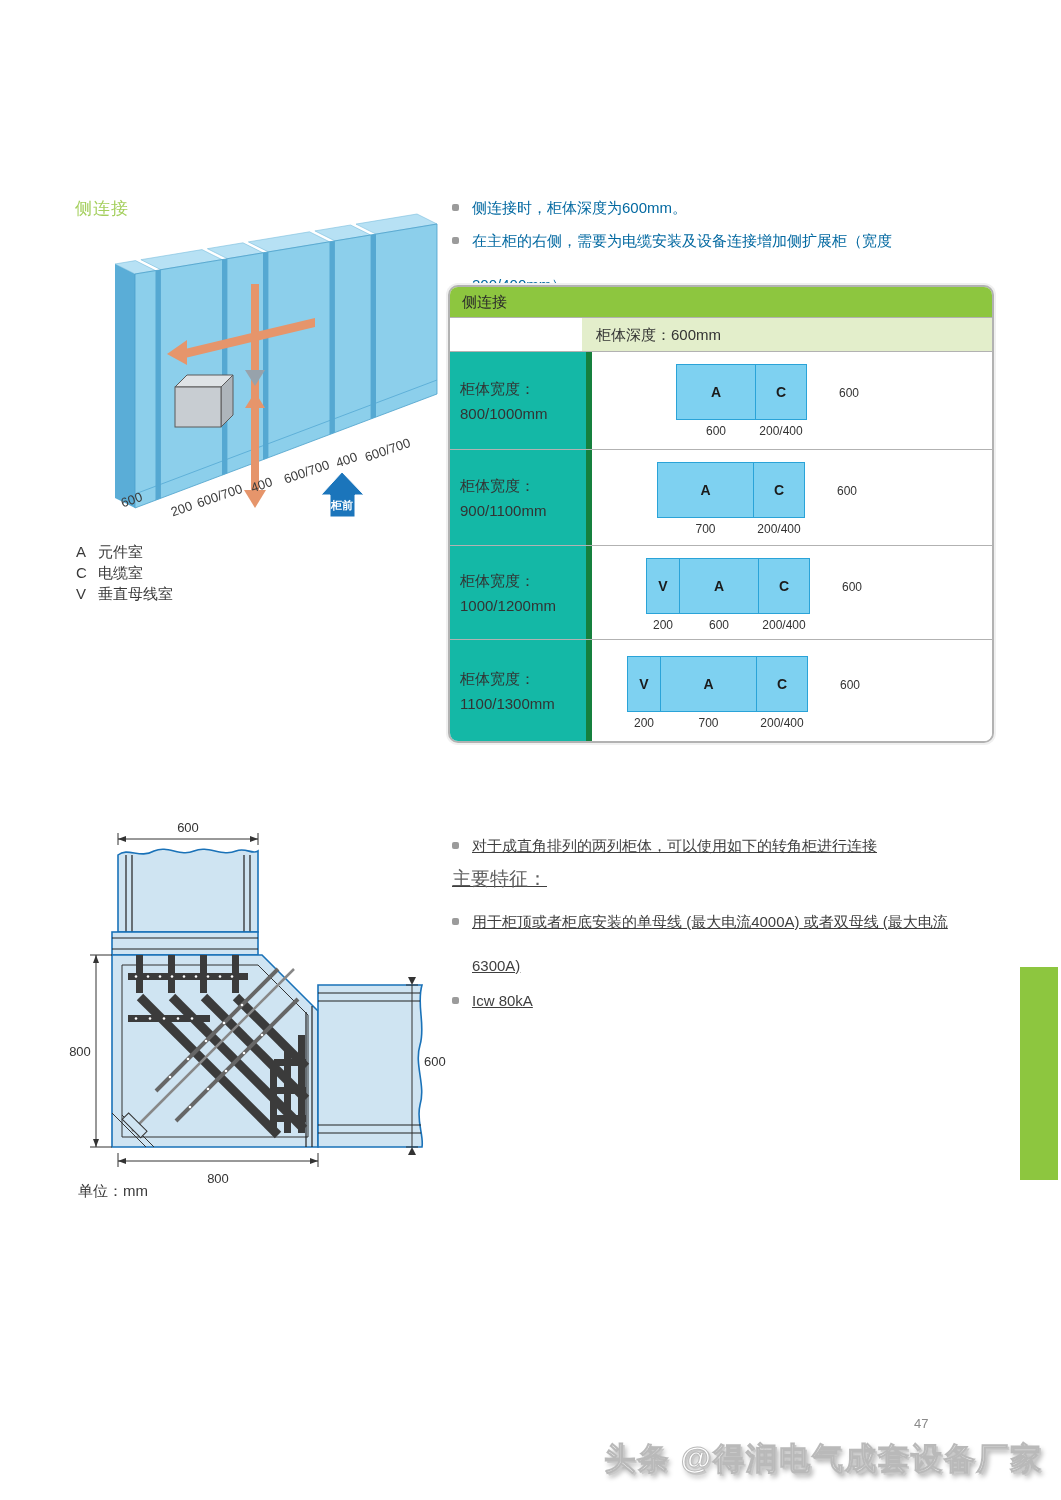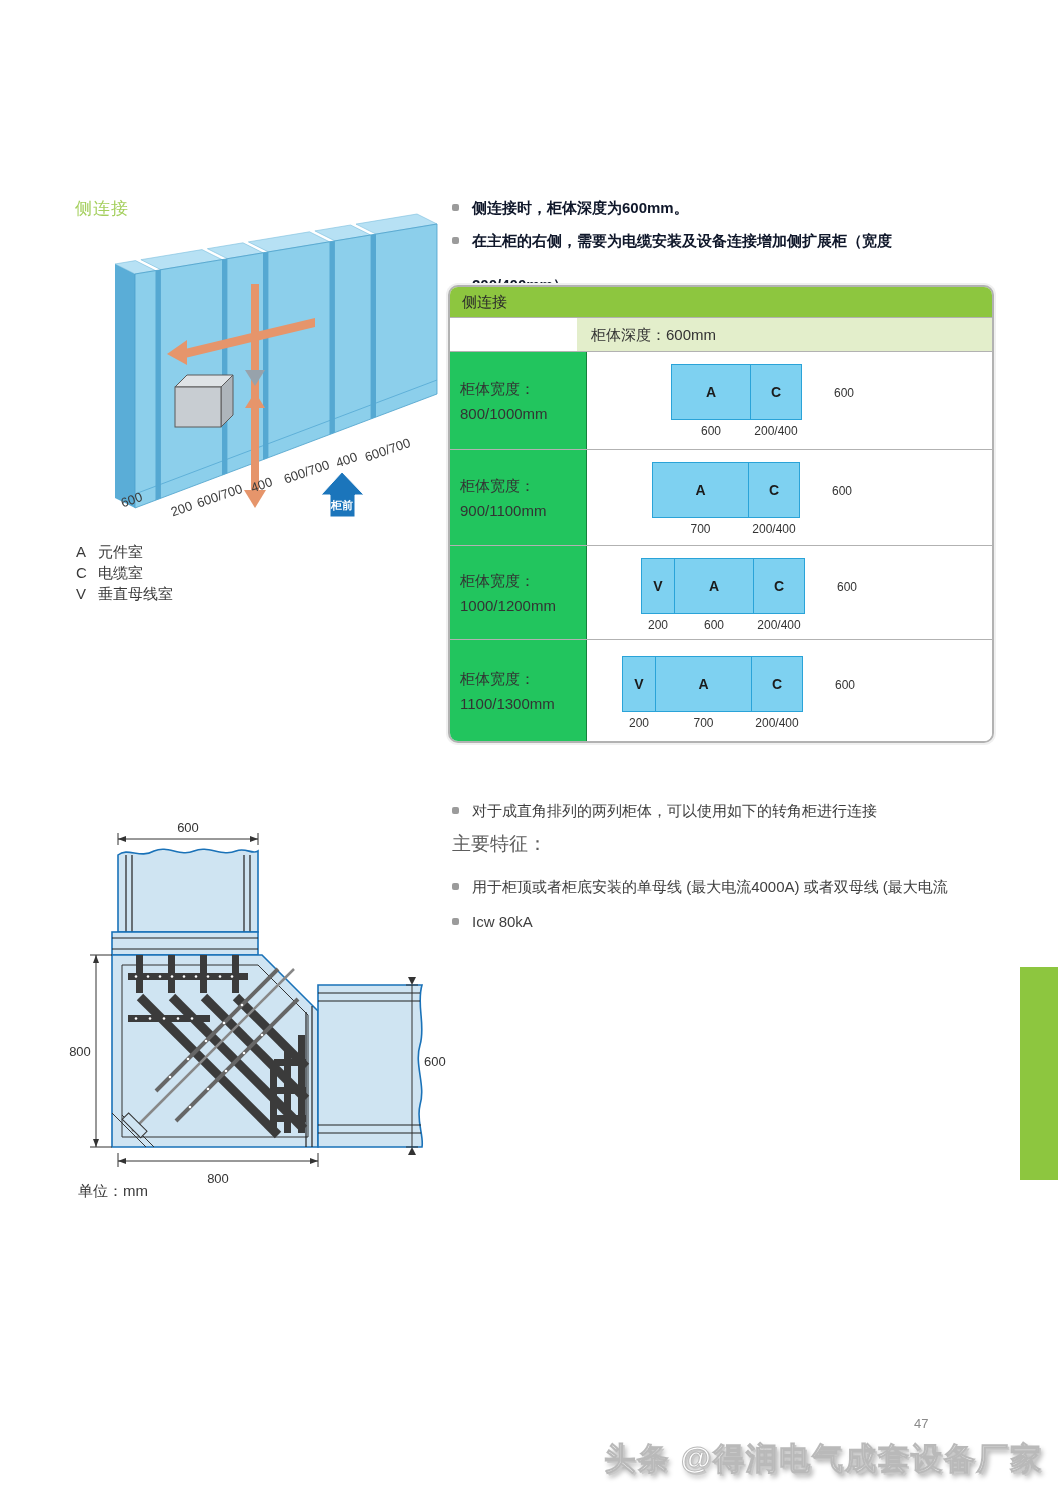"侧连接时，柜体深度为600mm。" .bullets-top { color: #0f172a -> #0369a1; font-weight: bold -> none }
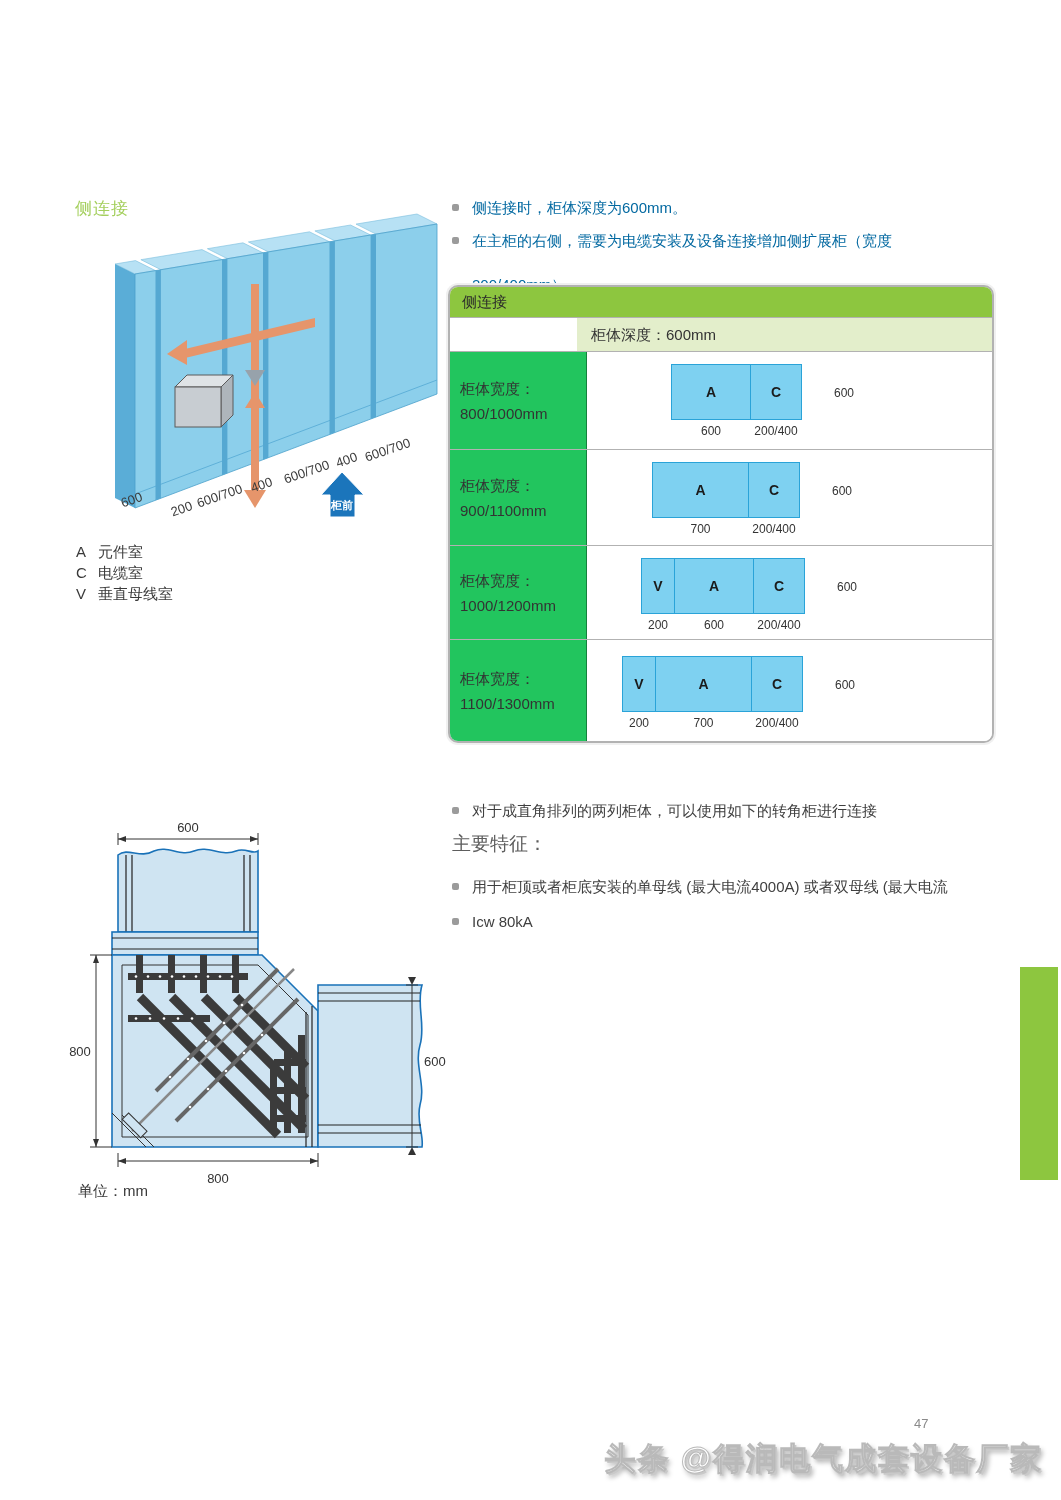"柜体宽度：" .tleft { background: #22c55e -> #14b8a6; border-right: 1px solid #15803d -> 6px solid #15803d }
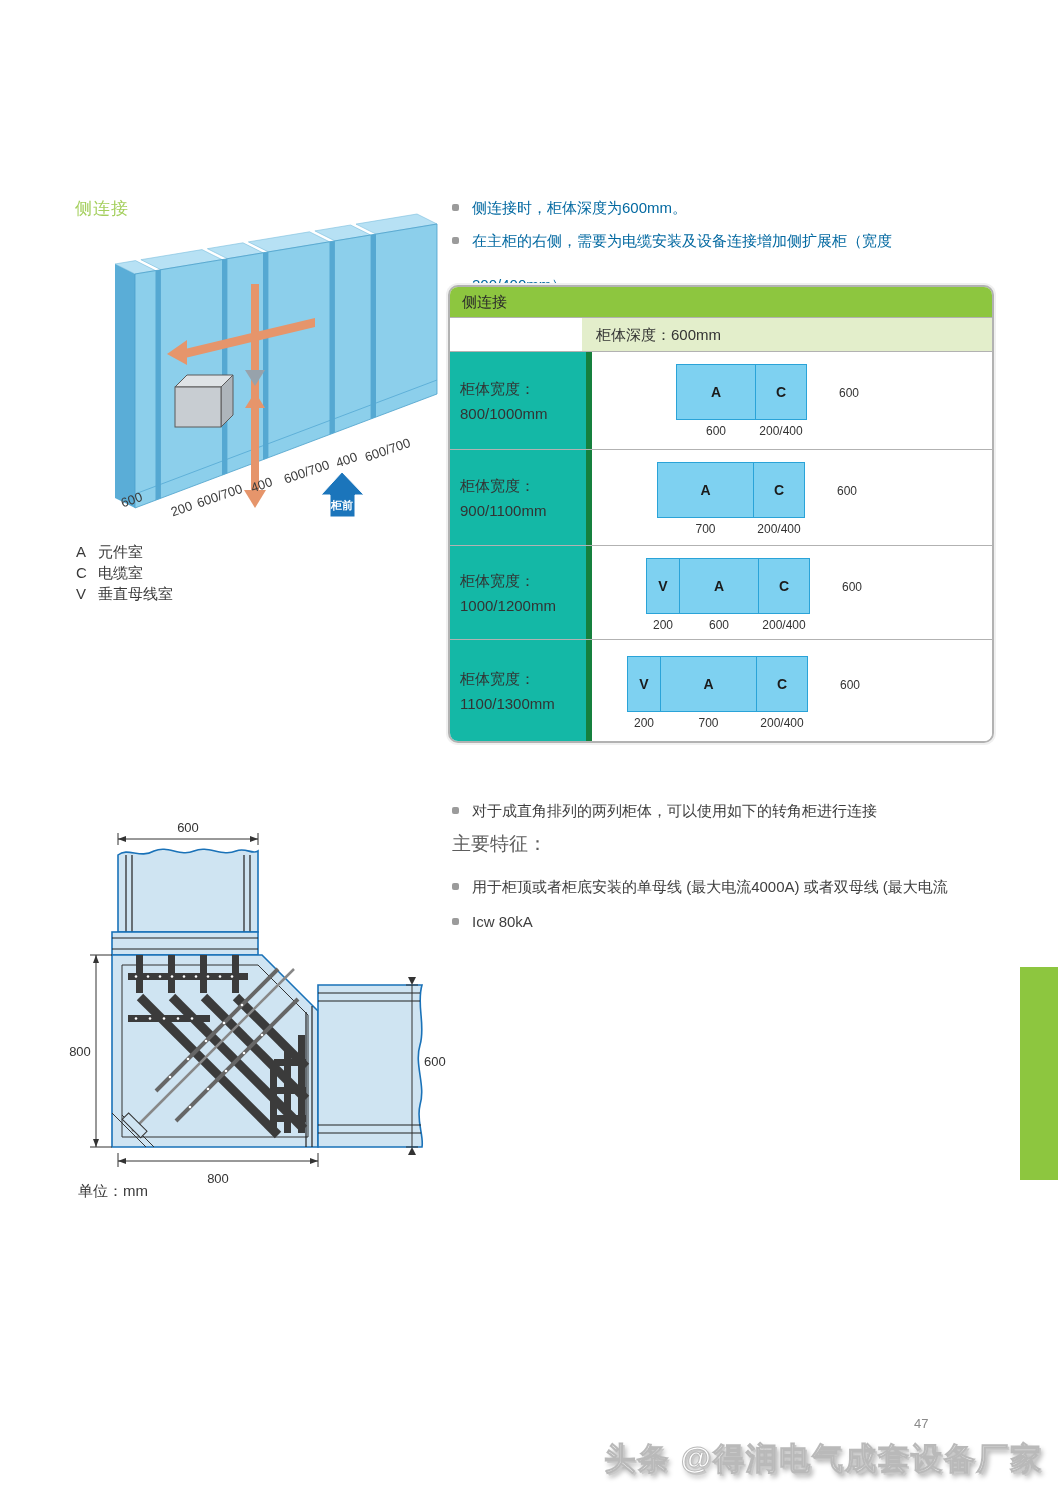"对于成直角排列的两列柜体，可以使用如下的转角柜进行连接" .bottom-text { text-decoration: none -> underline; top: 800px -> 835px }
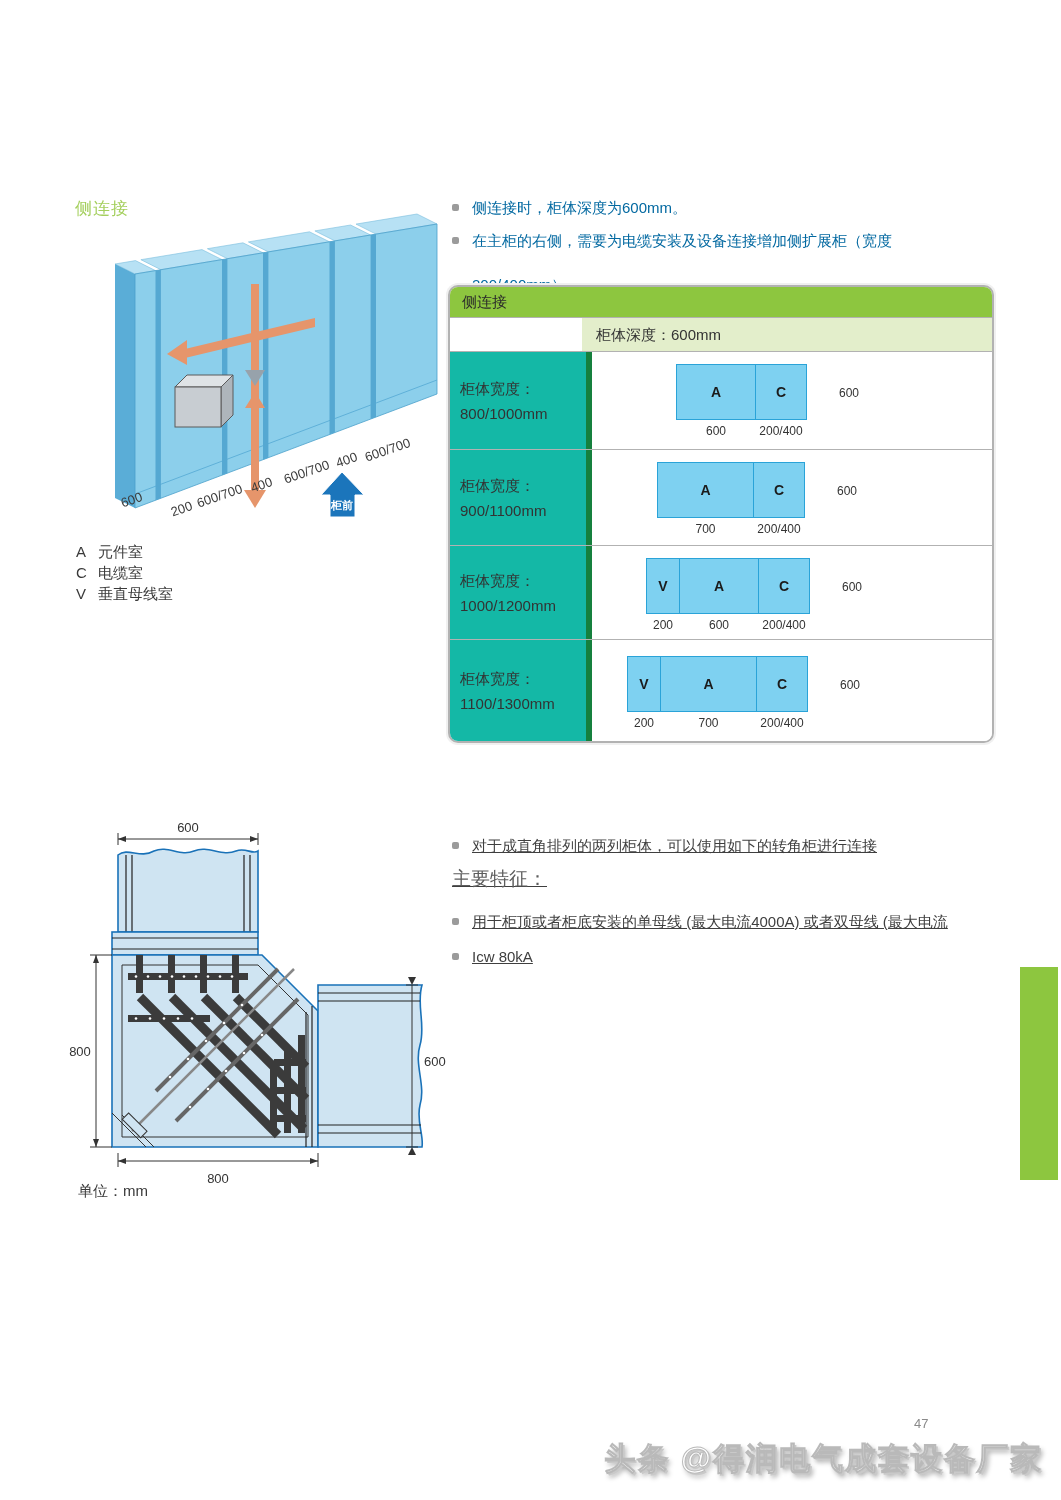"6300A)" div.b-line2 { html: none -> <div>6300A)</div> }
